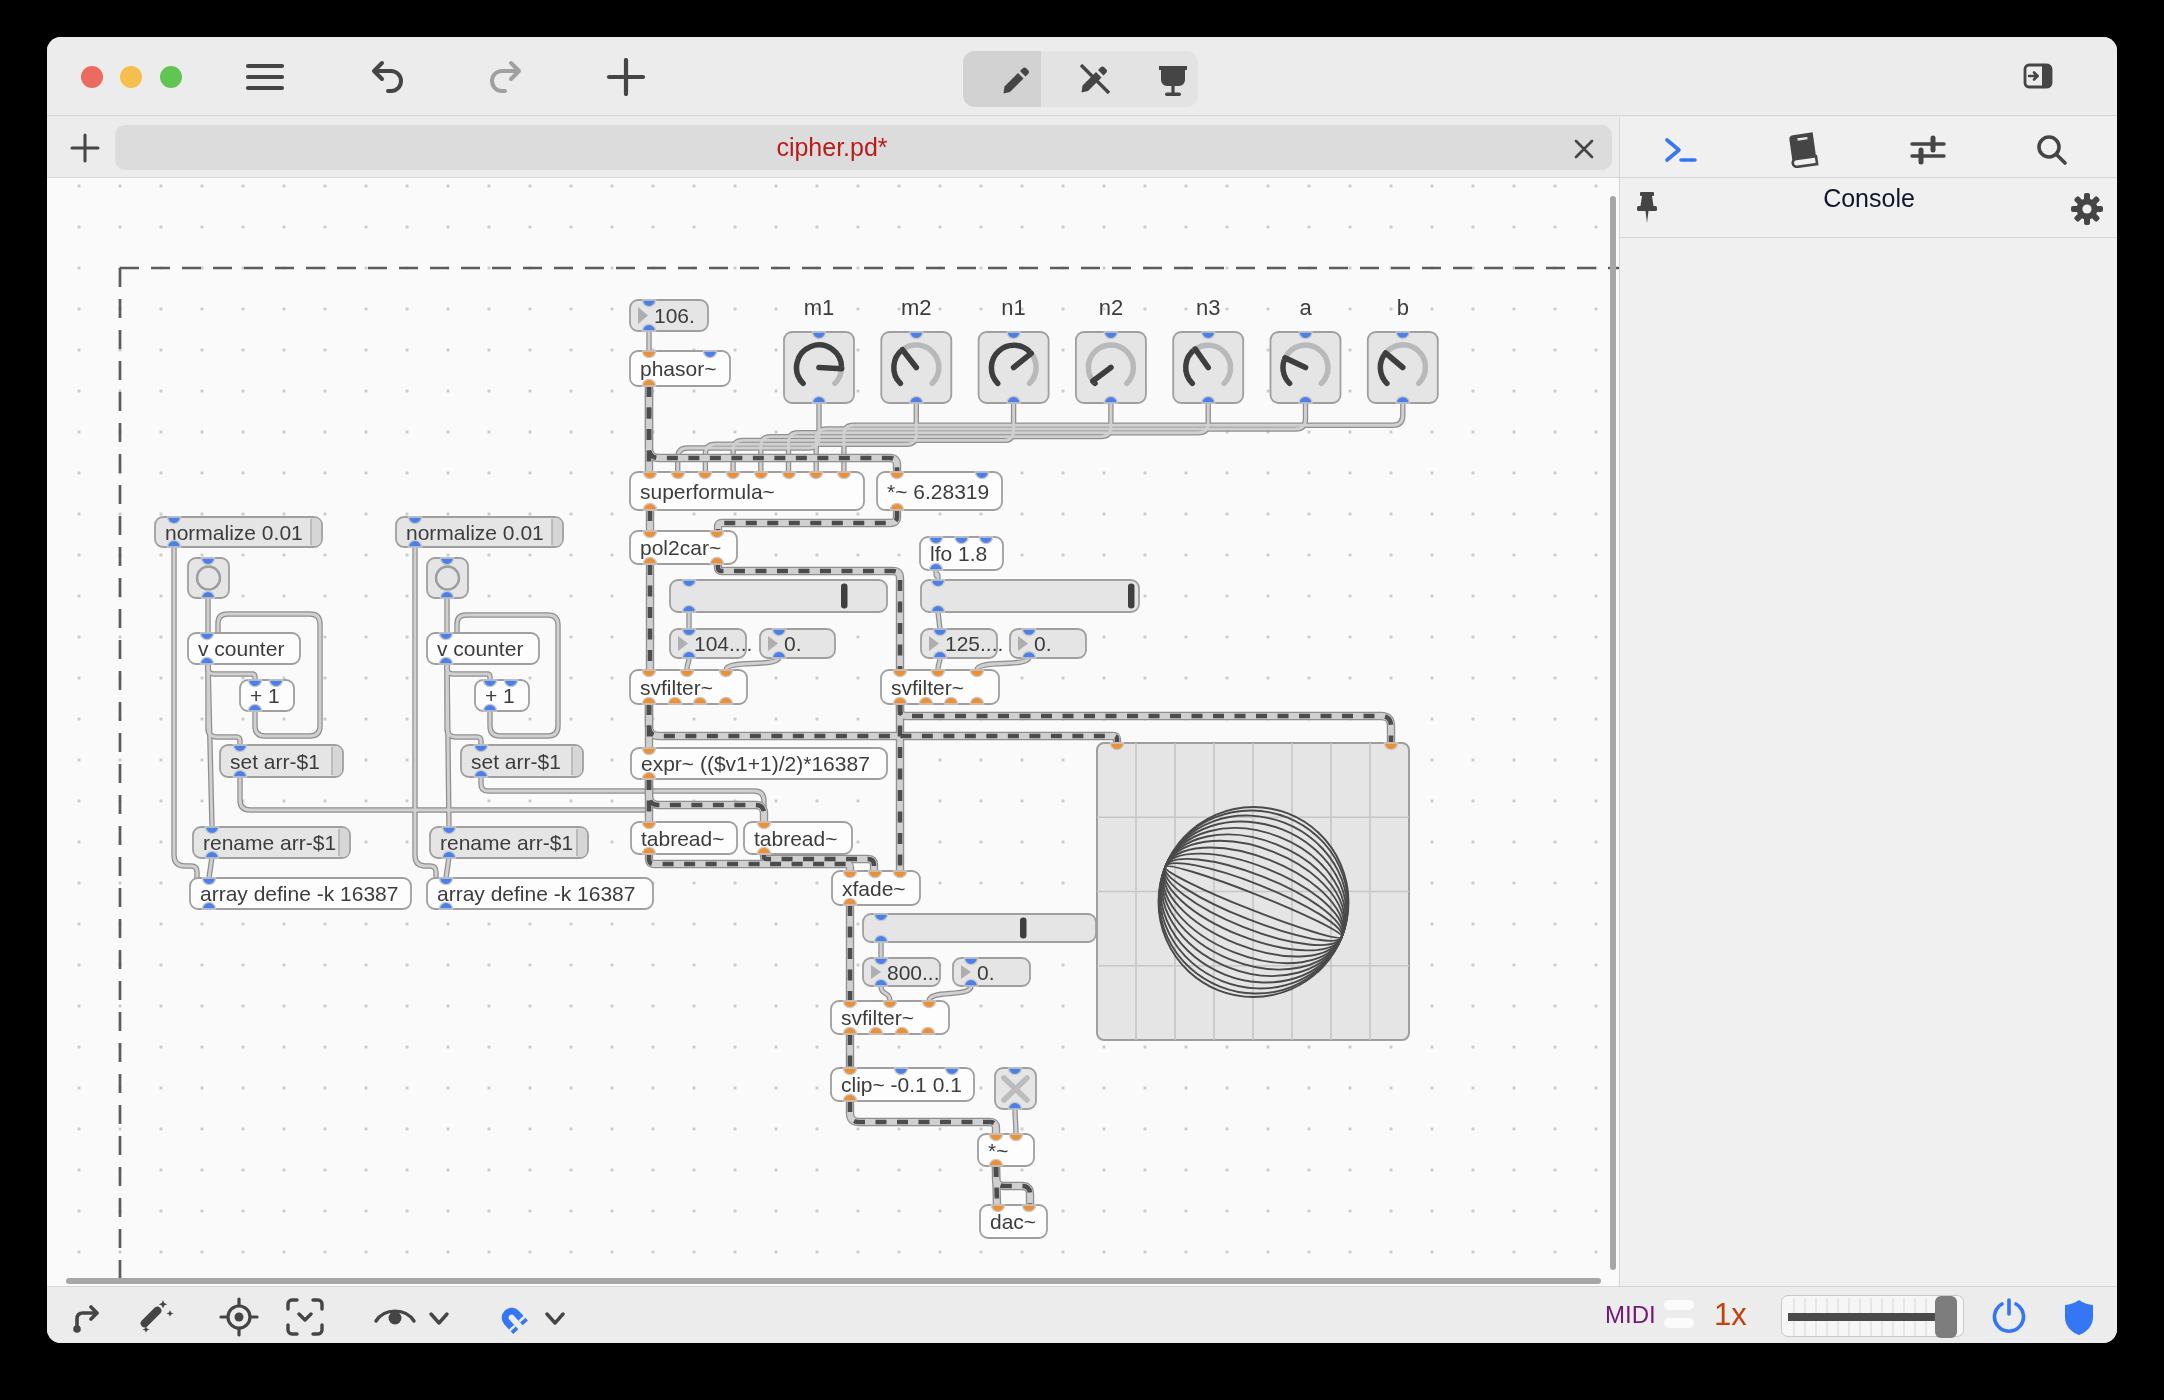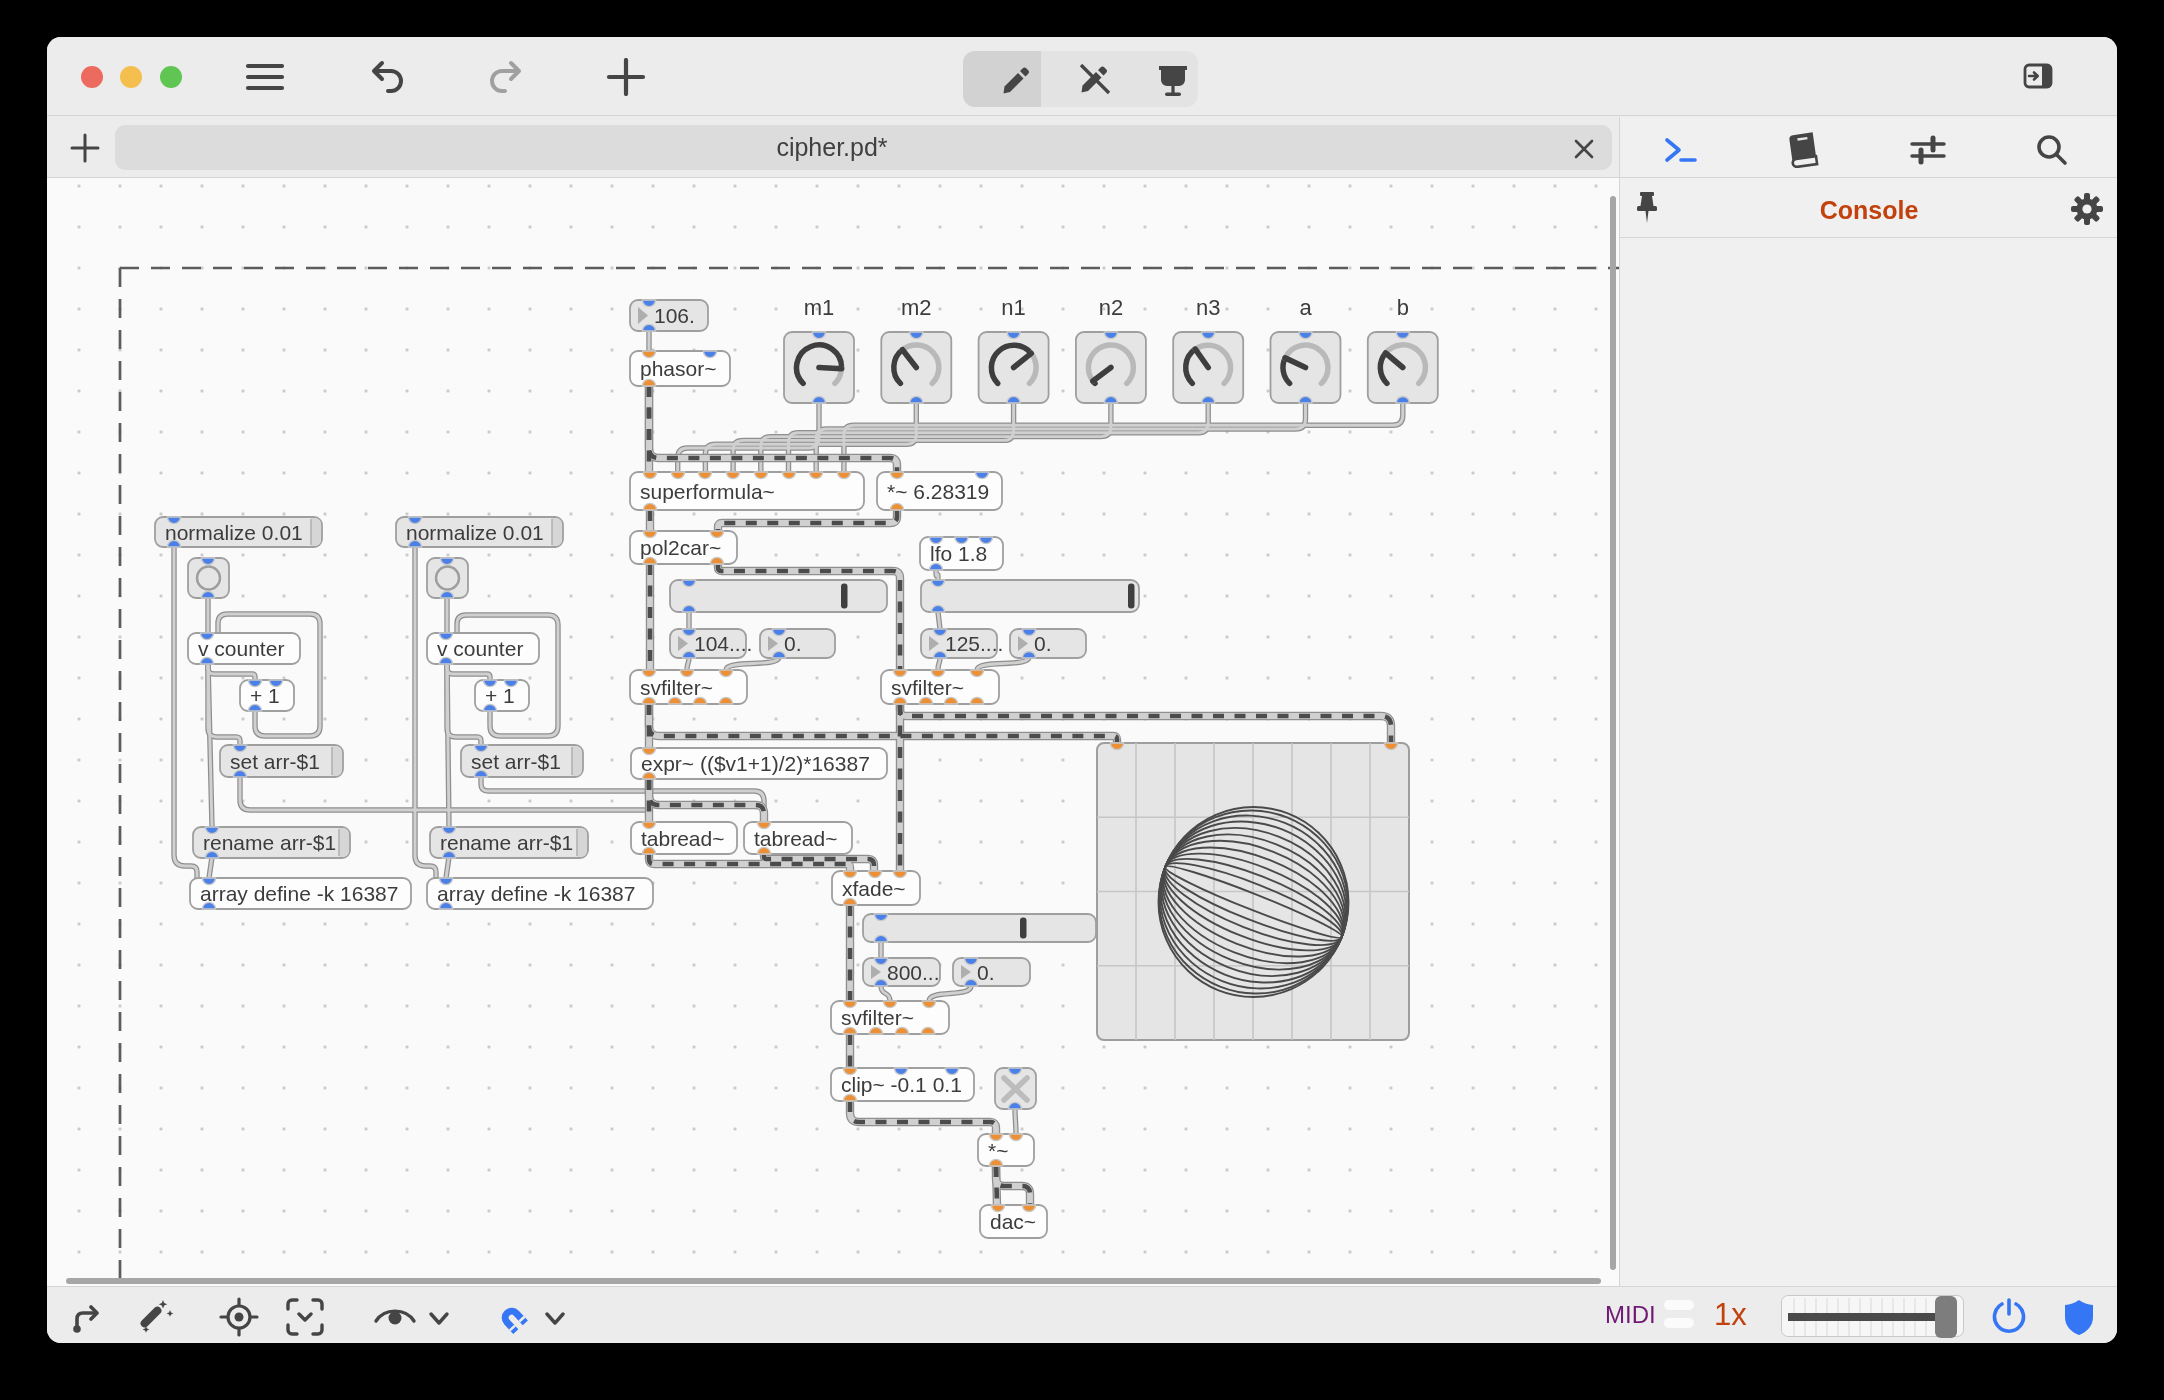"cipher.pd*" div { color: #404040 -> #b91c1c }
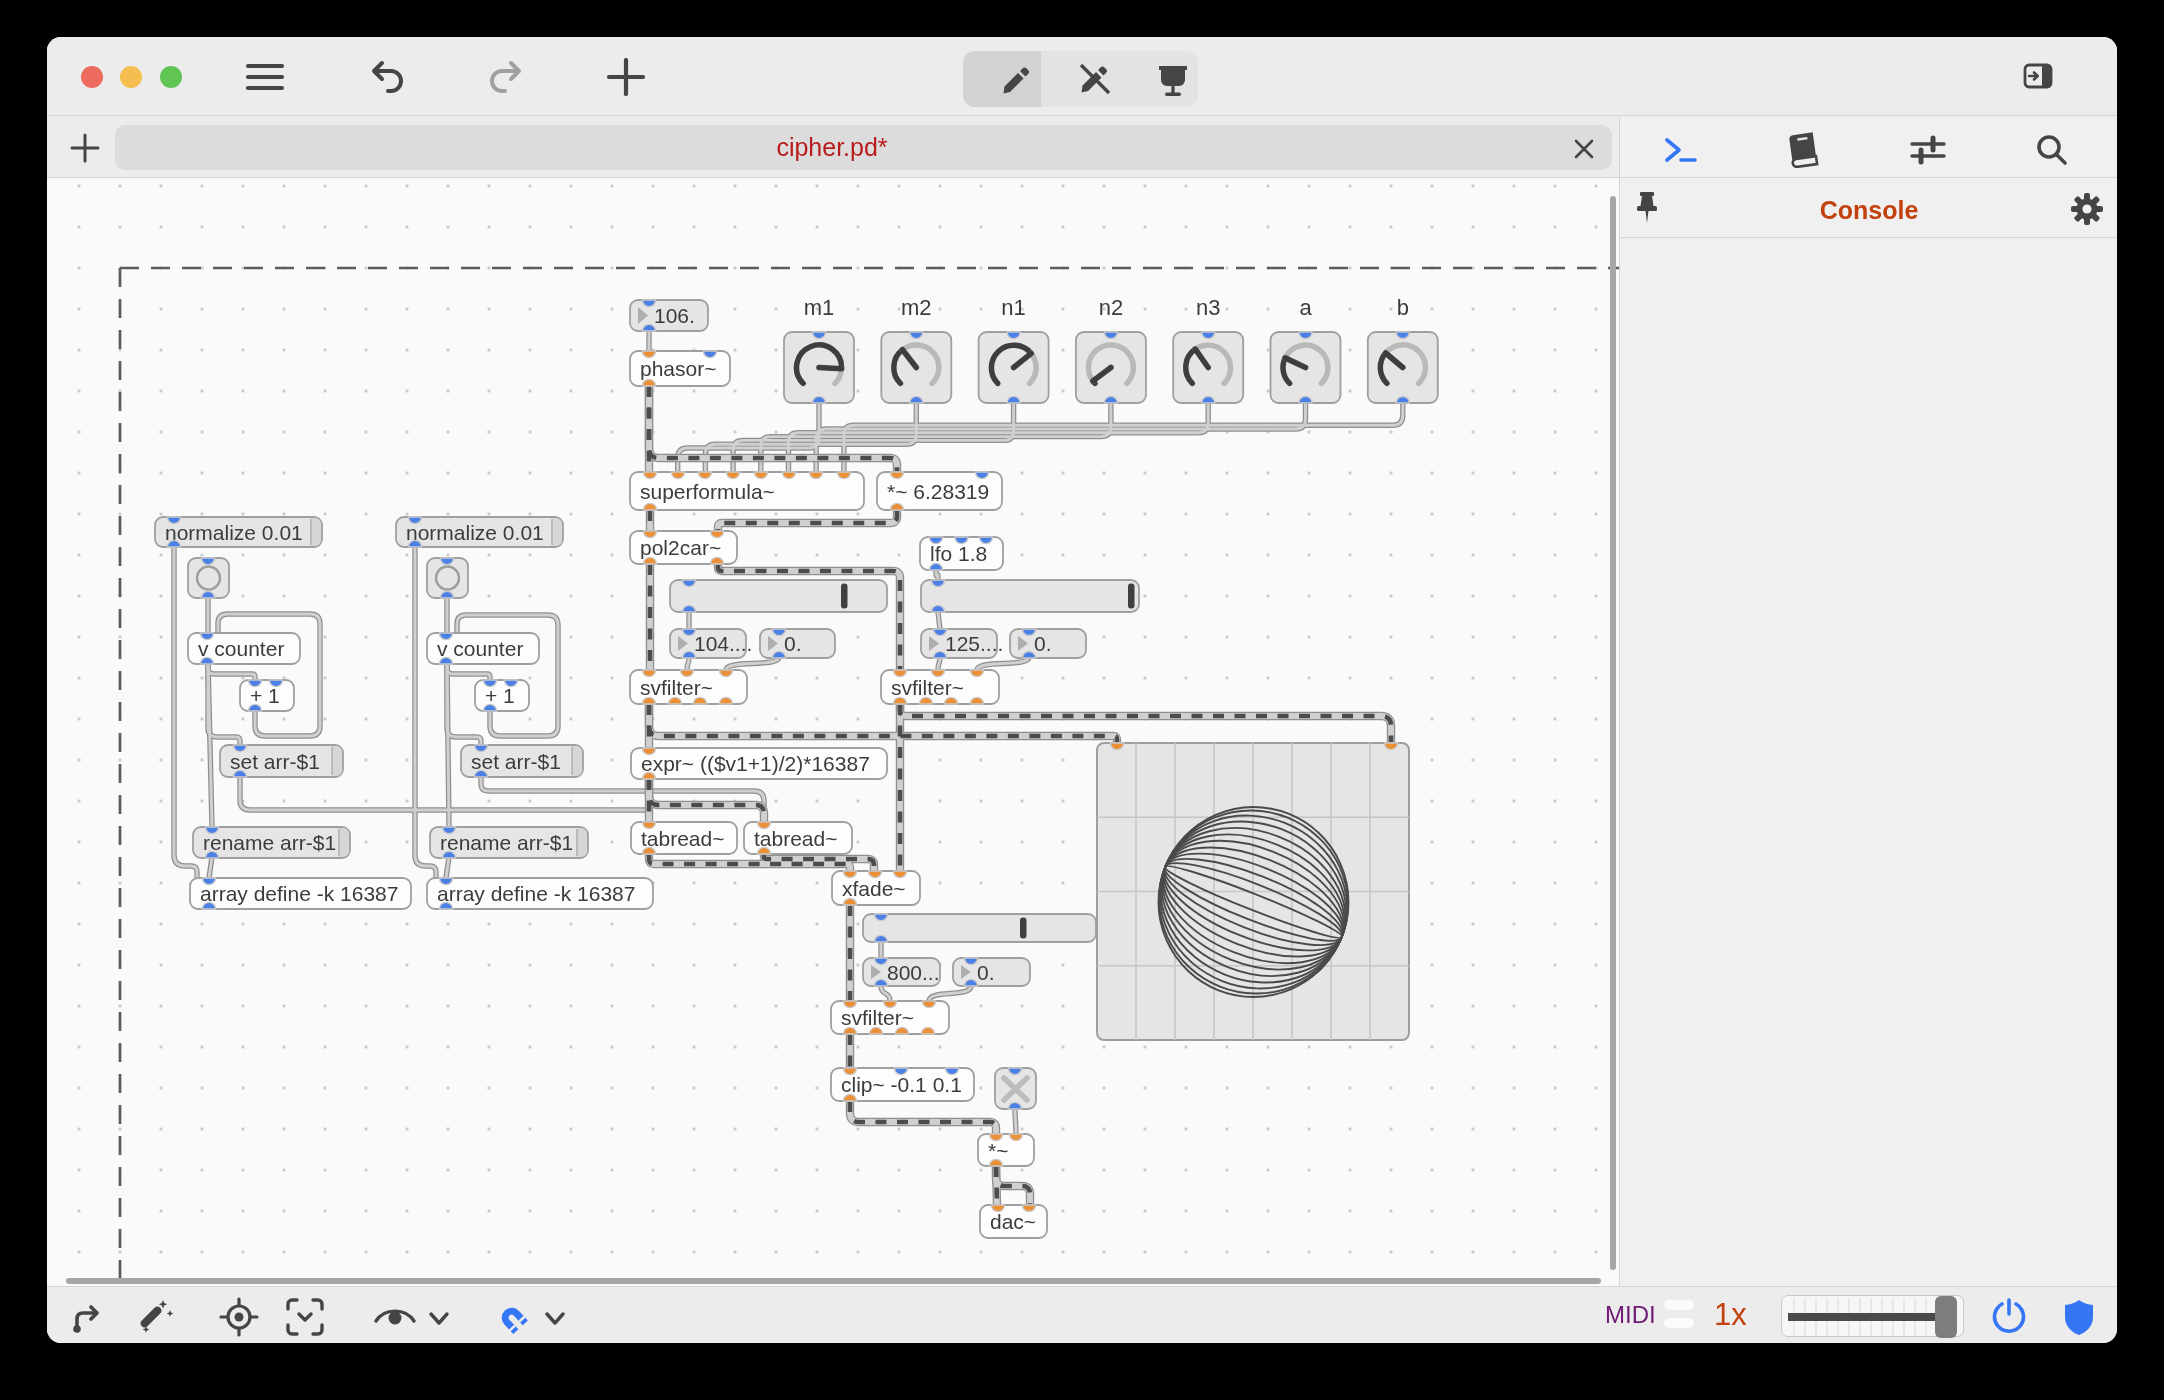"Console" div { color: #c2410c -> #0f172a; font-weight: bold -> normal; top: 64px -> 52px }
